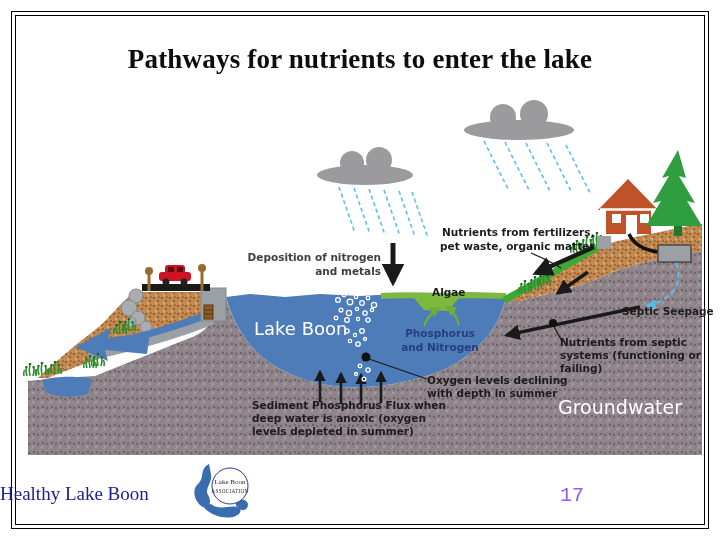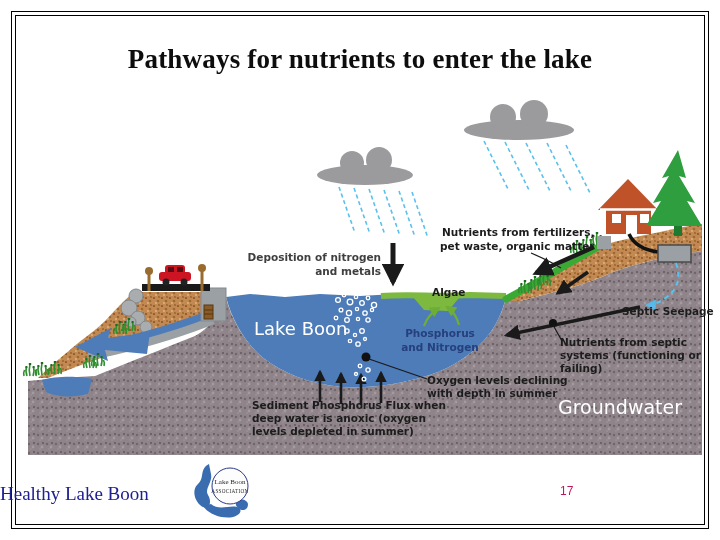"17" .page-num { color: #be185d -> #8b5cf6; font-family: Liberation Sans, sans-serif -> Liberation Mono, monospace; font-size: 12px -> 20px }
